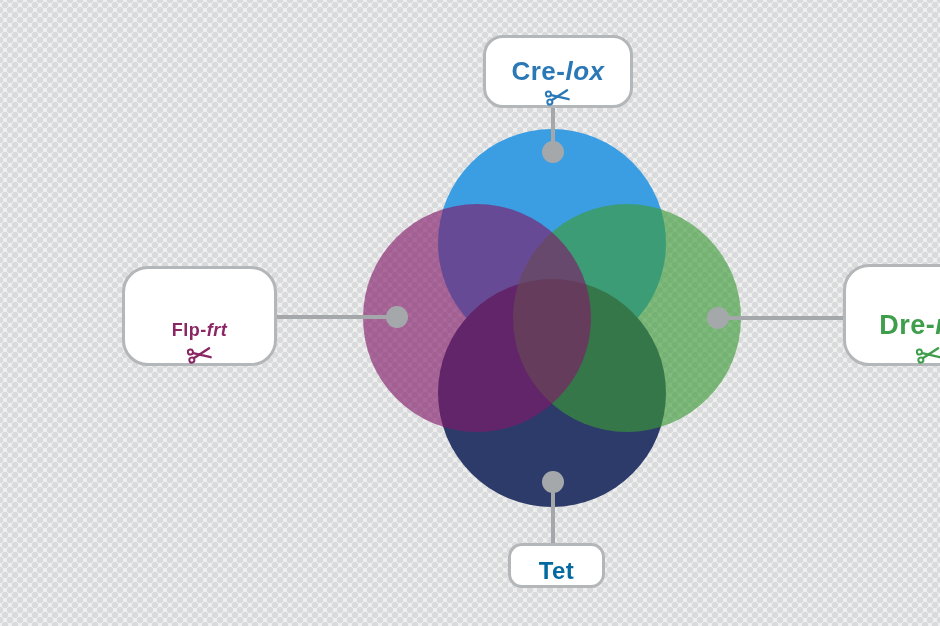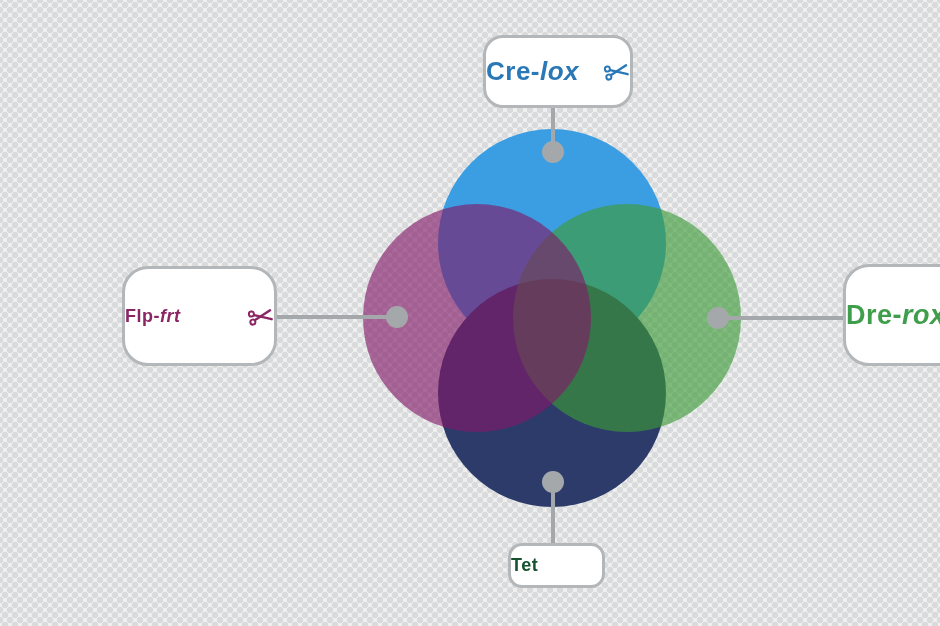"Cre-lox" .card { flex-direction: row -> column; justify-content: space-between -> flex-end }
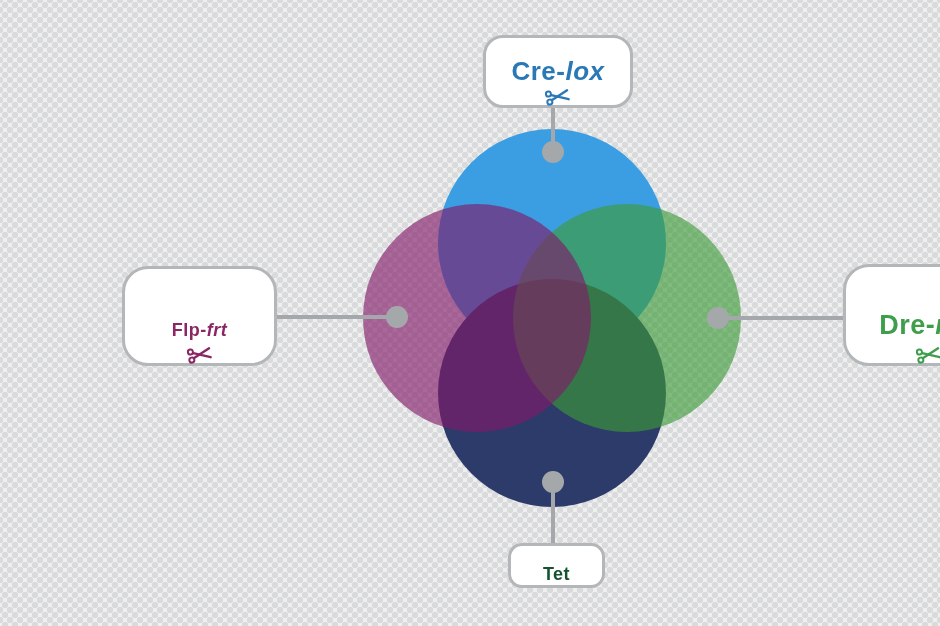"Tet" .card.tet .title { color: #14532d -> #0369a1; font-size: 18px -> 24px }
